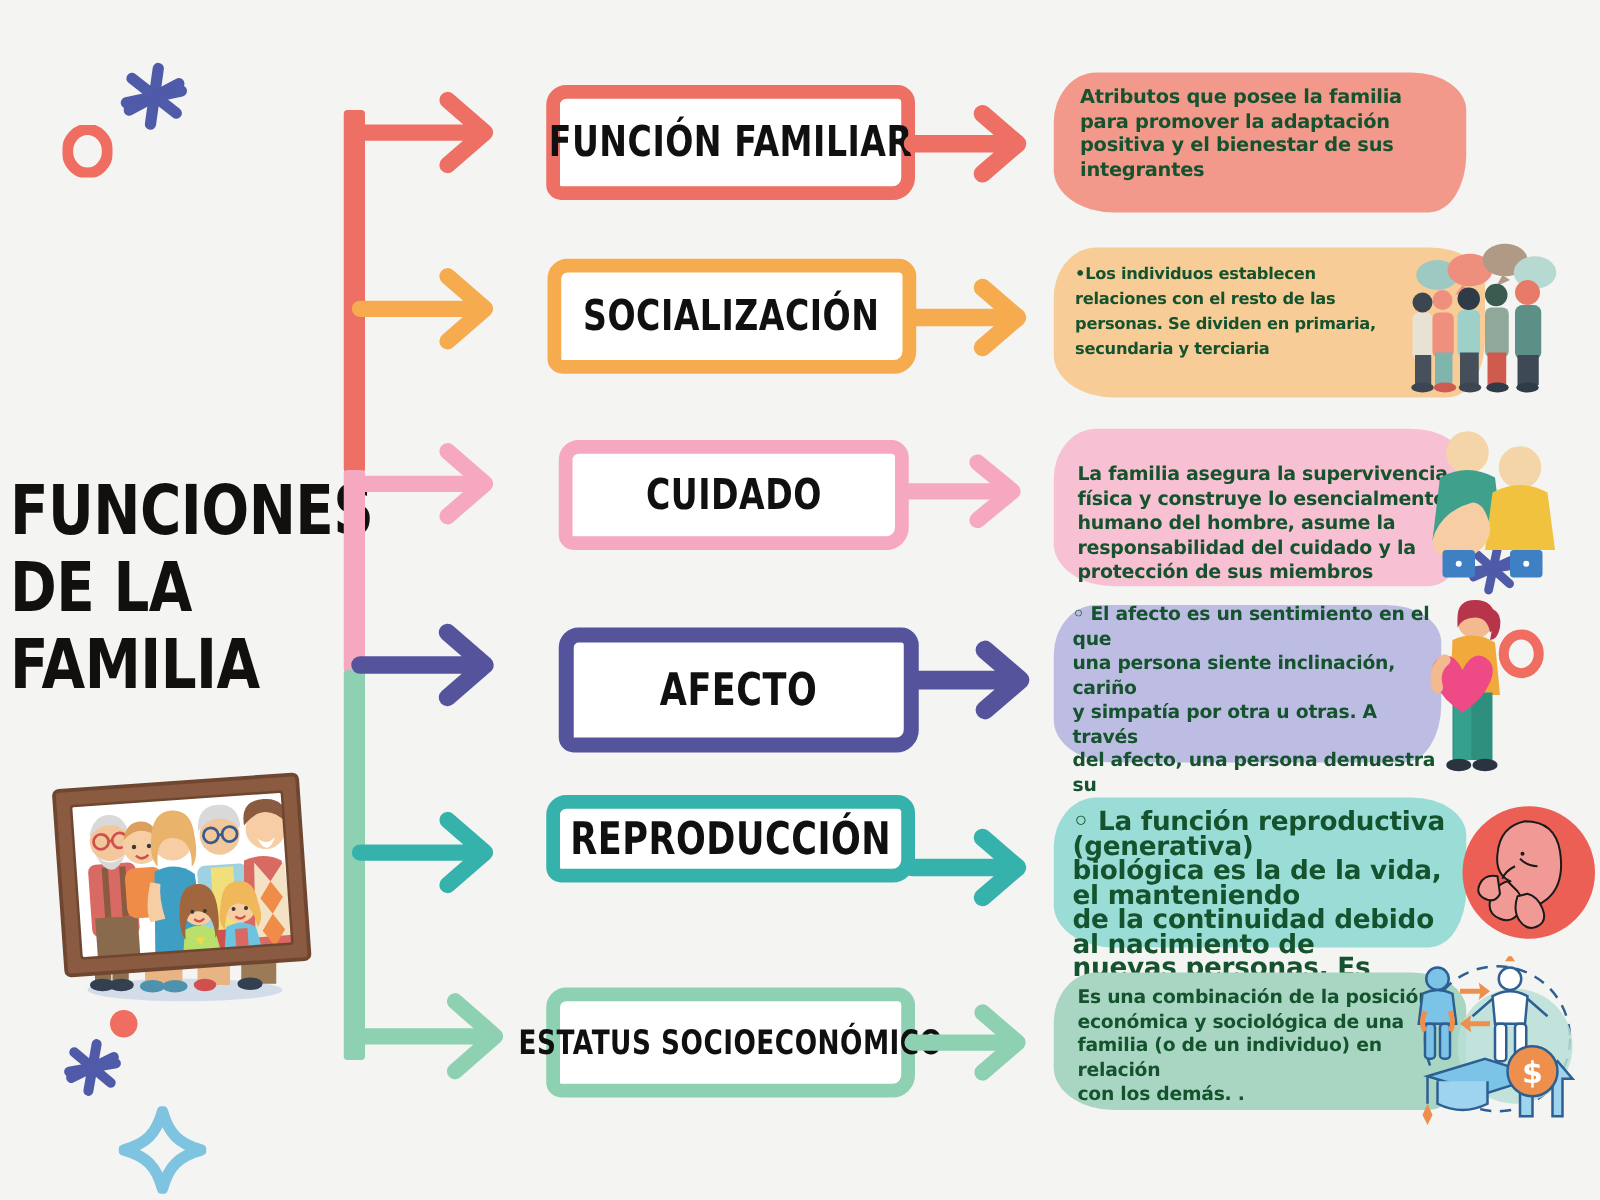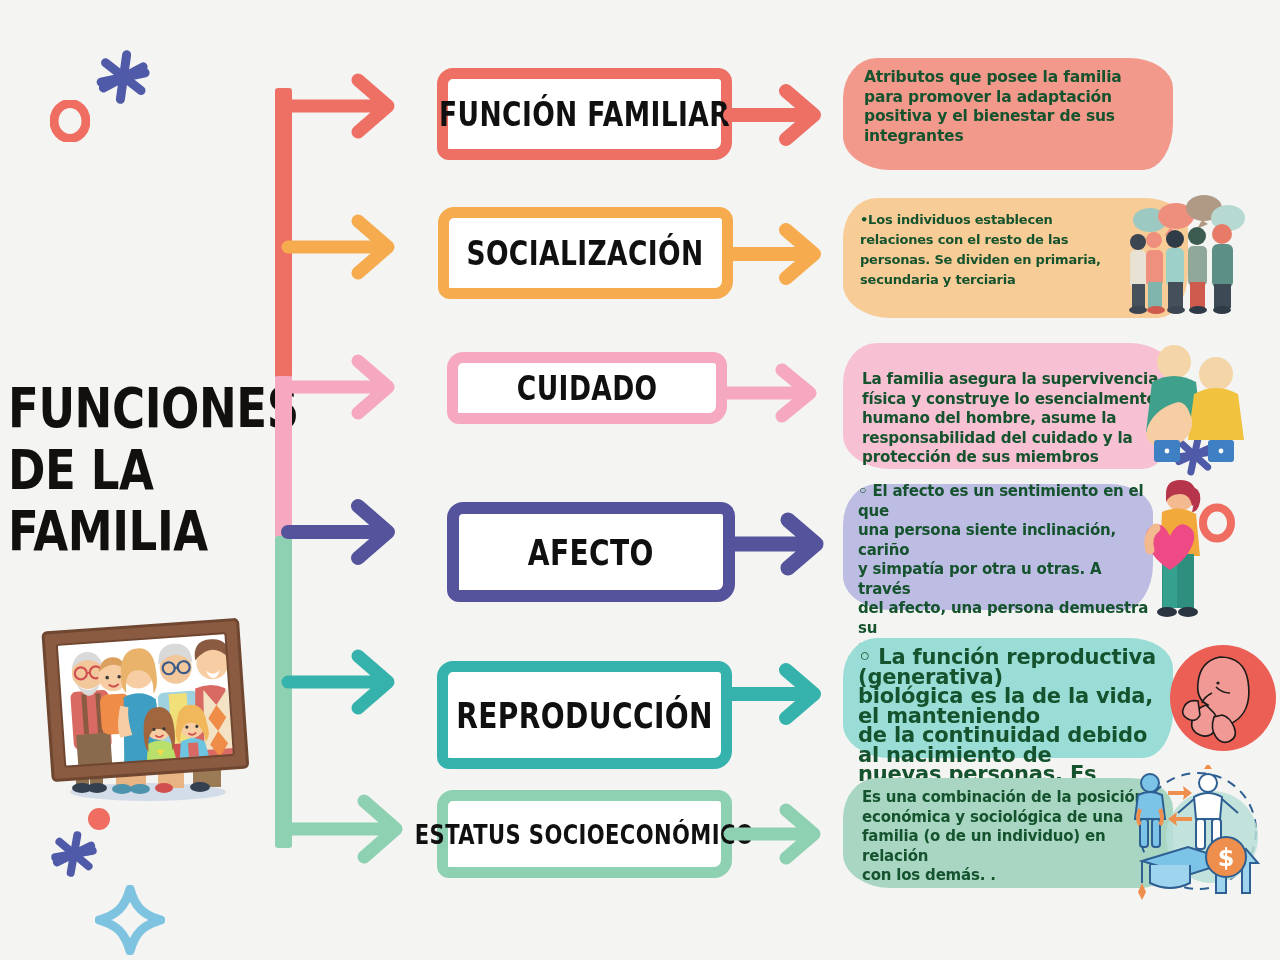"CUIDADO" div.label-box { height: 72px -> 88px }
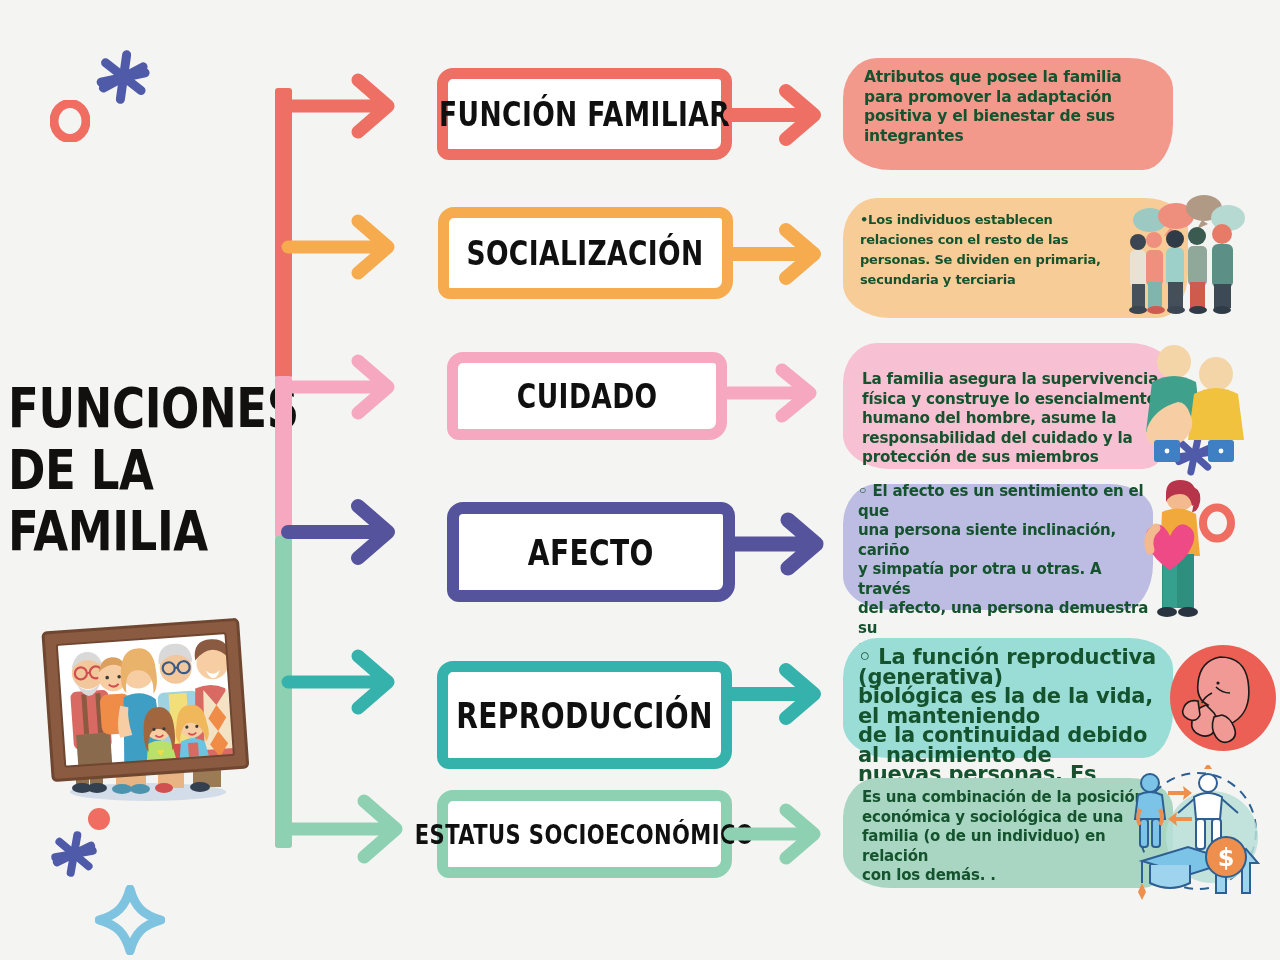"REPRODUCCIÓN" div.label-box { height: 108px -> 70px; top: 661px -> 636px }
